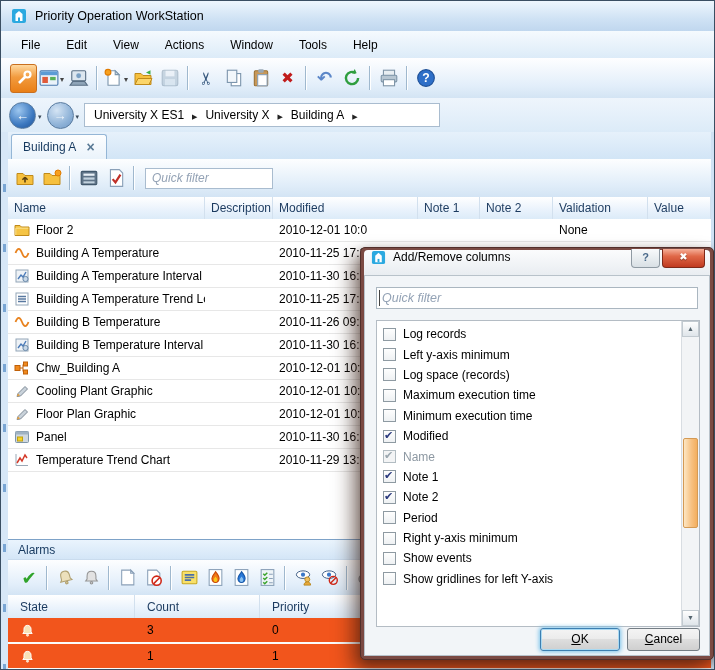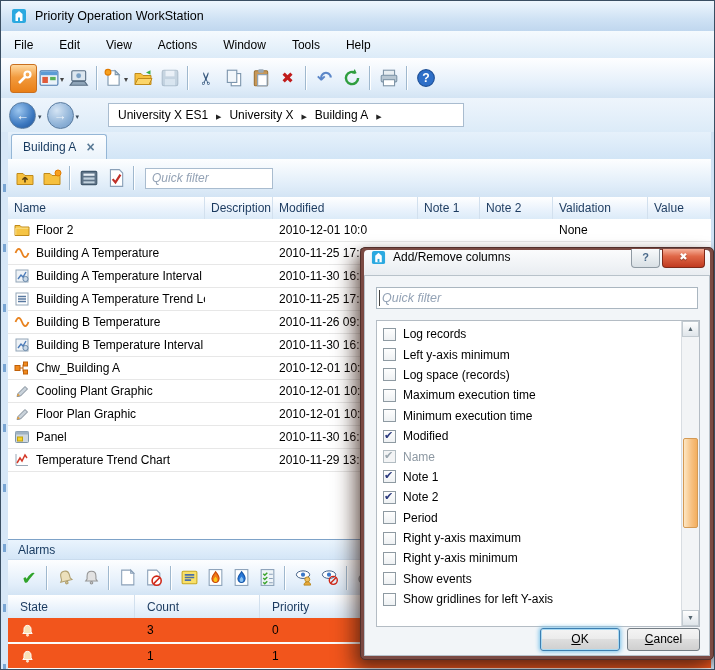"File" .menubar { padding-left: 0 -> 7px }
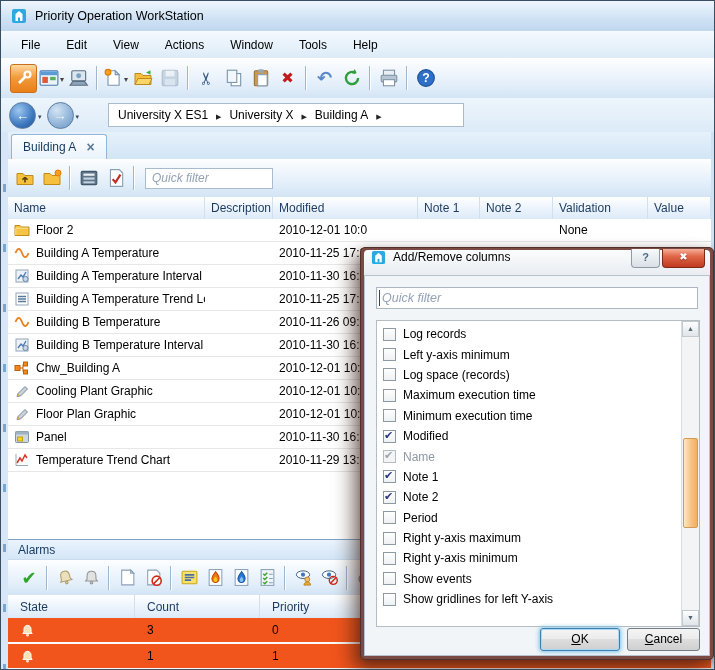"University X ES1" .crumbbox { margin-left: 24px -> 0 }
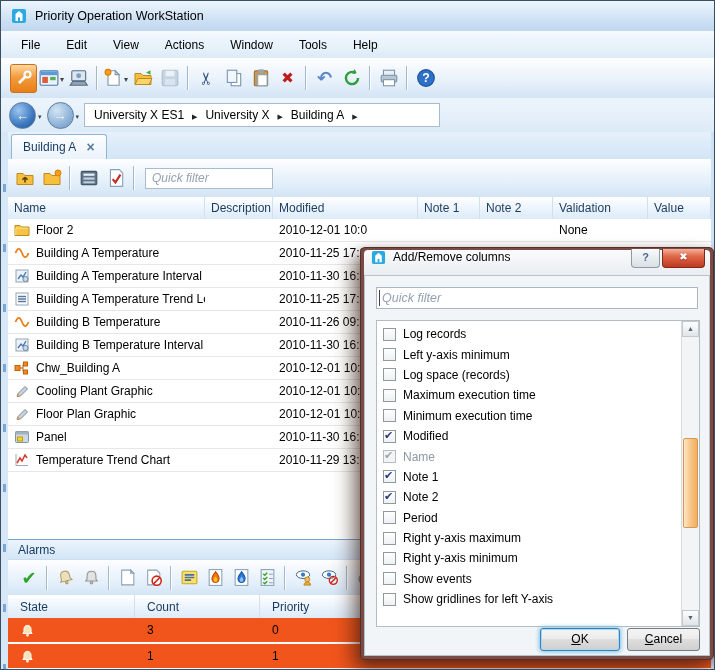"Right y-axis maximum" div.ditem { html: <div> <span></span> <span>Right y-axis maximum</span> </div> -> none }
